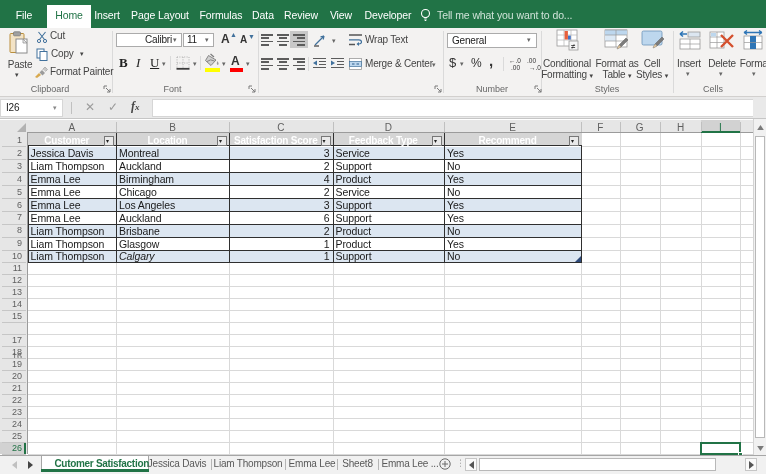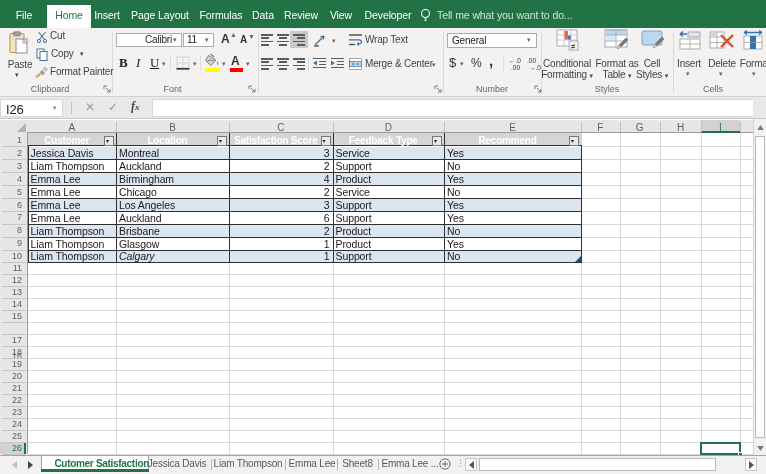"I26" div.lbl { font-size: 13px -> 10px }
